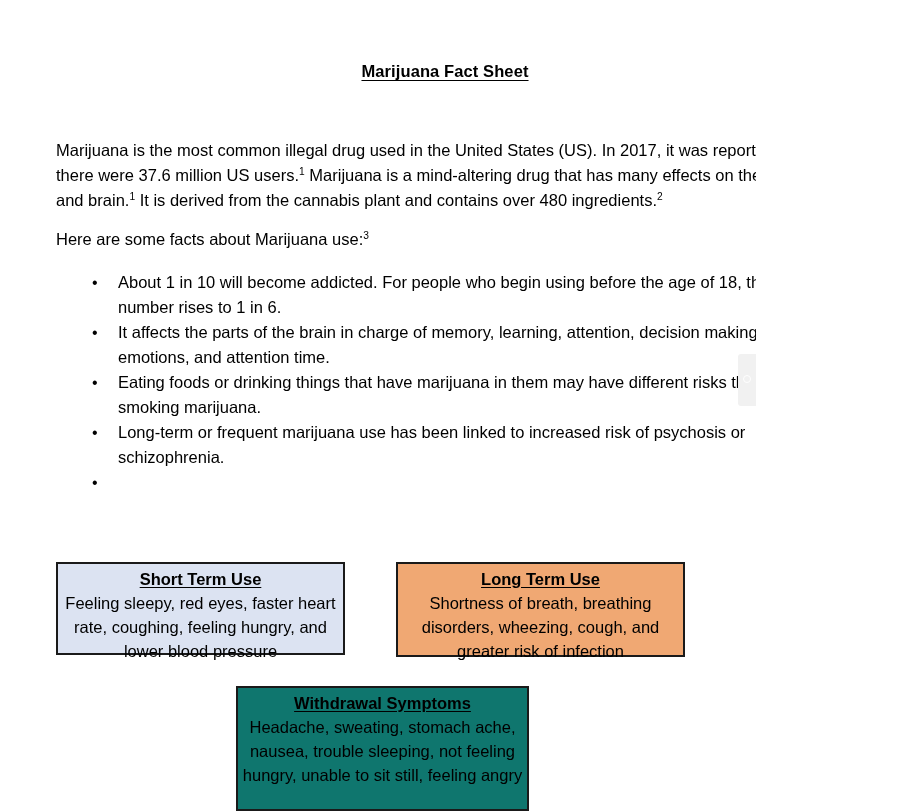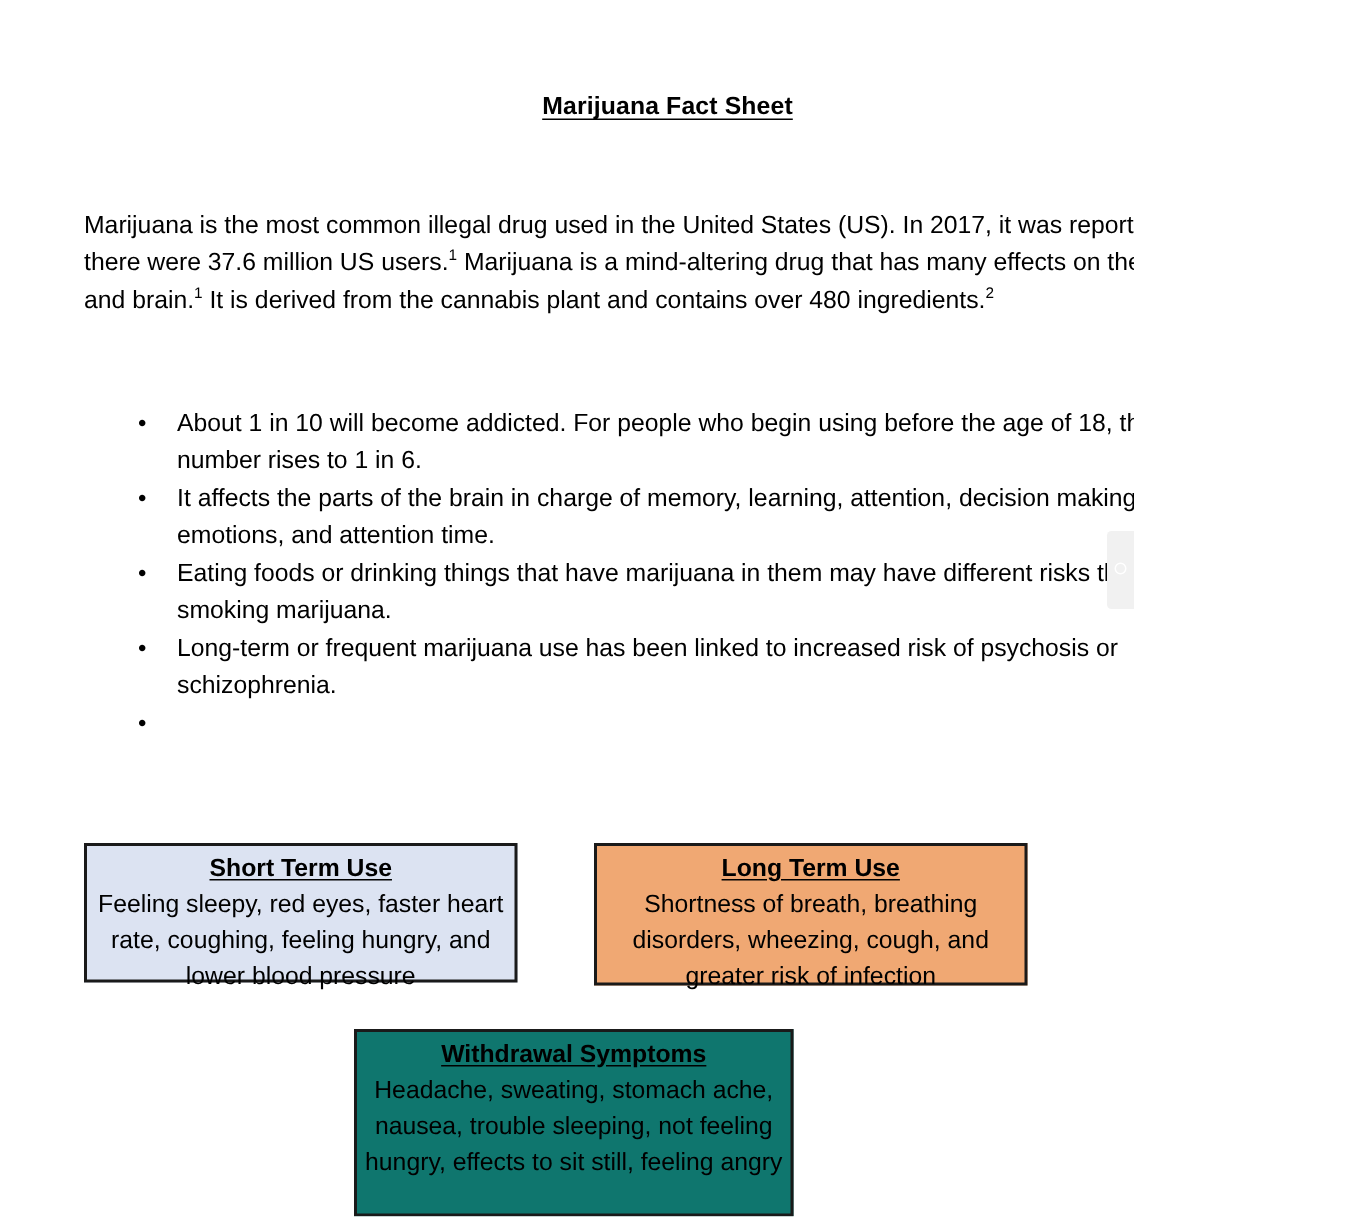"Here are some facts about" div.body-block { html: none -> <div> <span>Here are some facts about Marijuana use:</span><sup>3</sup> </div> }
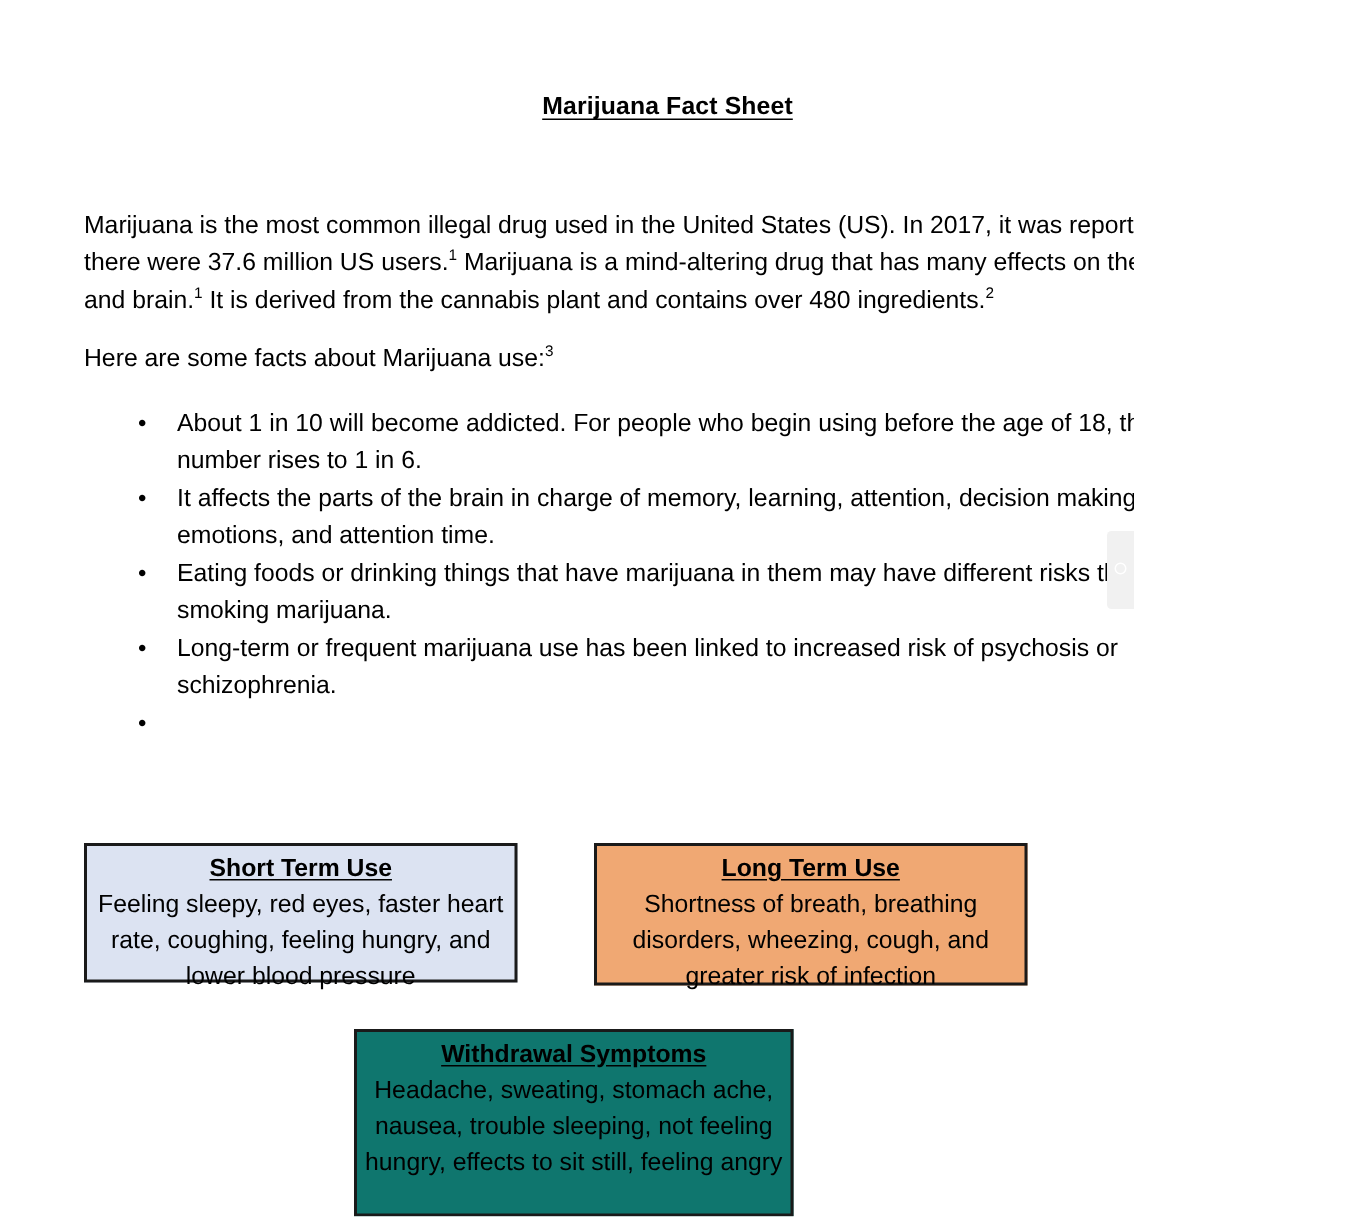"Headache, sweating, stomach ache," span.box-body { text: effects -> unable }
